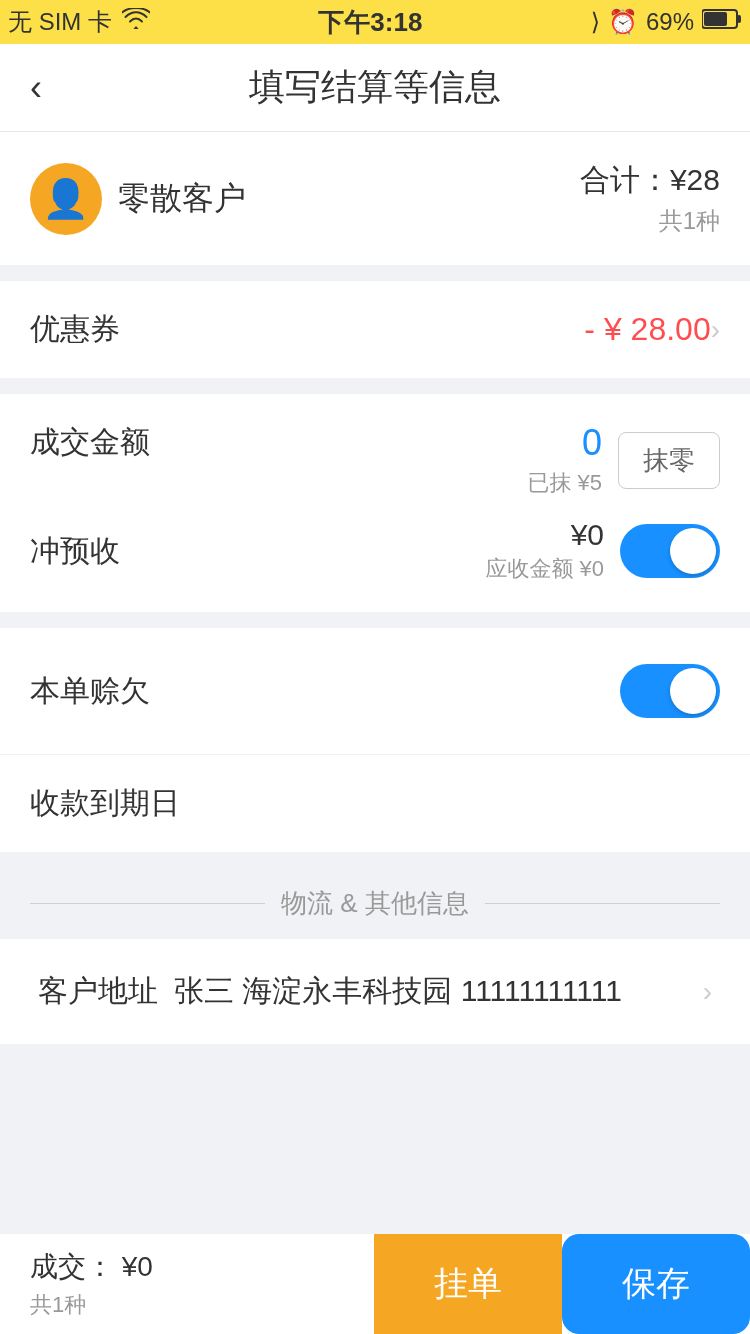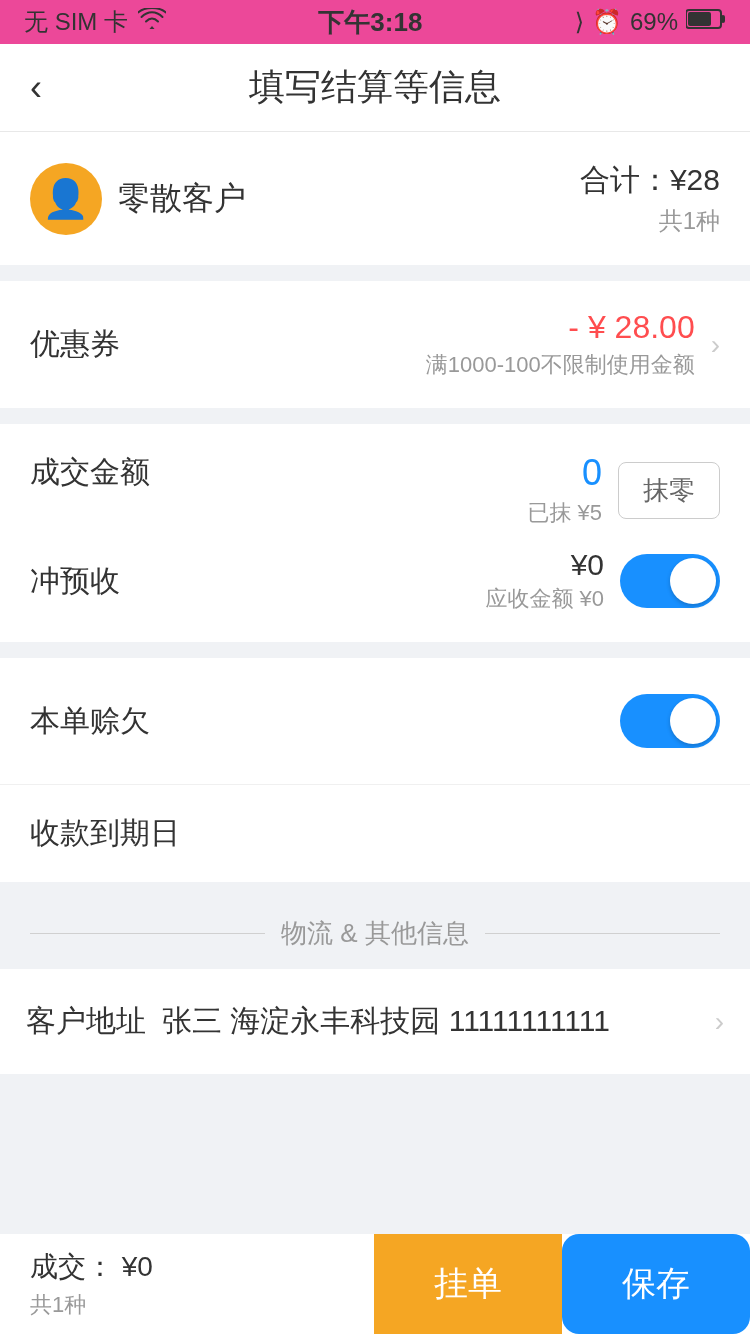"无 SIM 卡" .status-bar { background: #ec4899 -> #fde047; padding: 0 24px -> 0 8px }
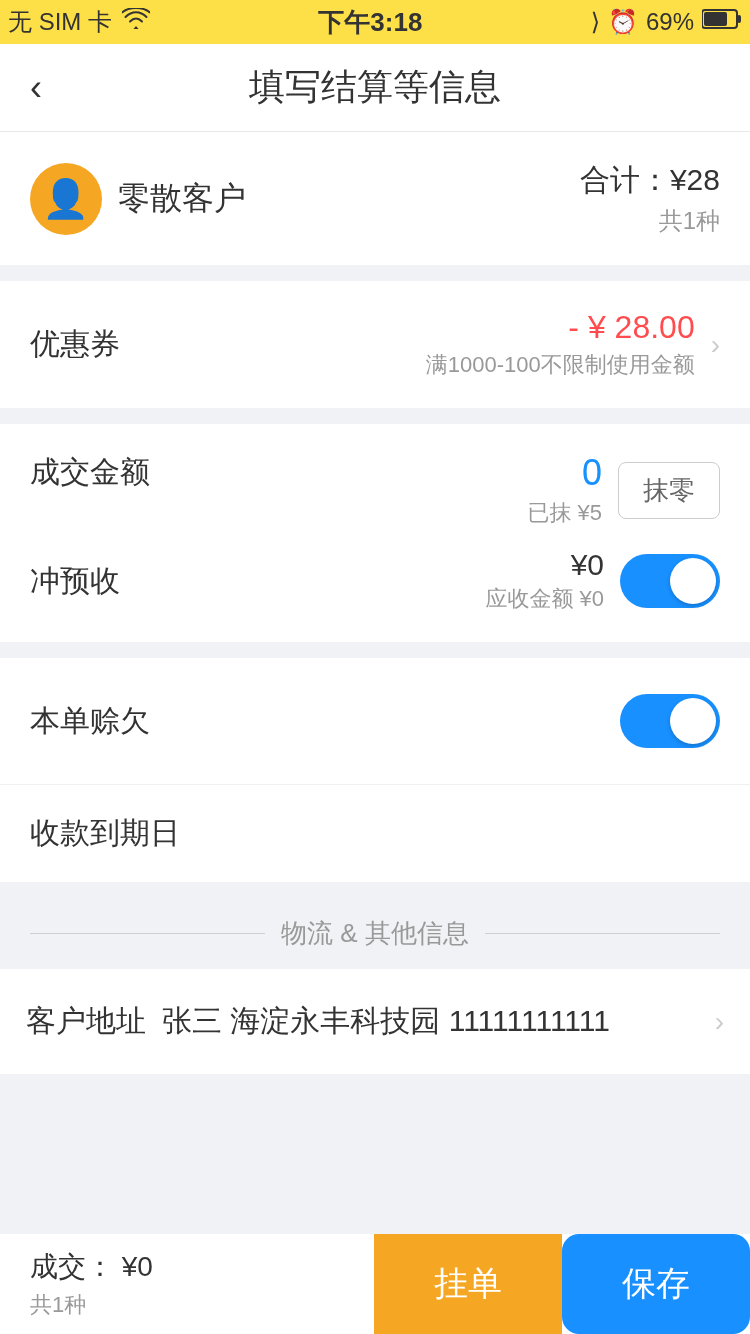"- ¥ 28.00" .row-right { gap: 16px -> none }
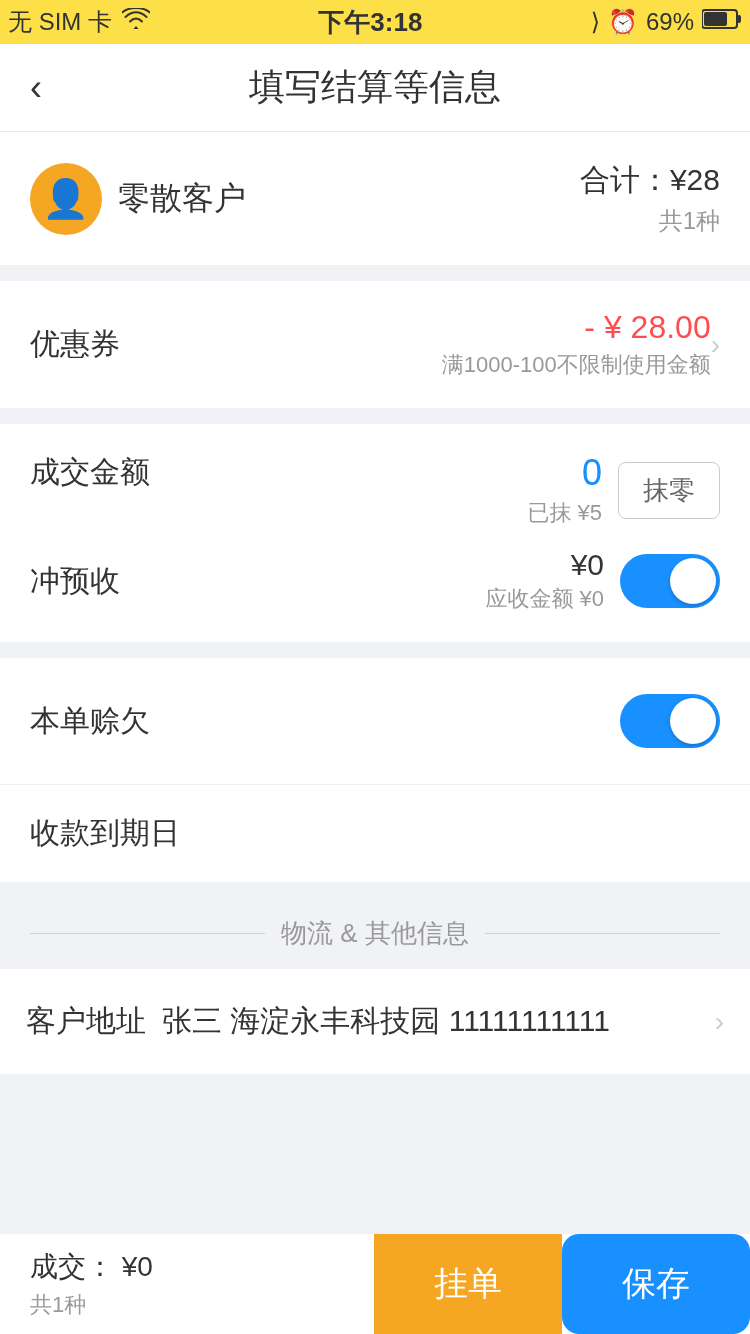"满1000-100不限制使用金额" div.discount-desc { html: <div>满1000-100不限制使用金额</div> -> none }
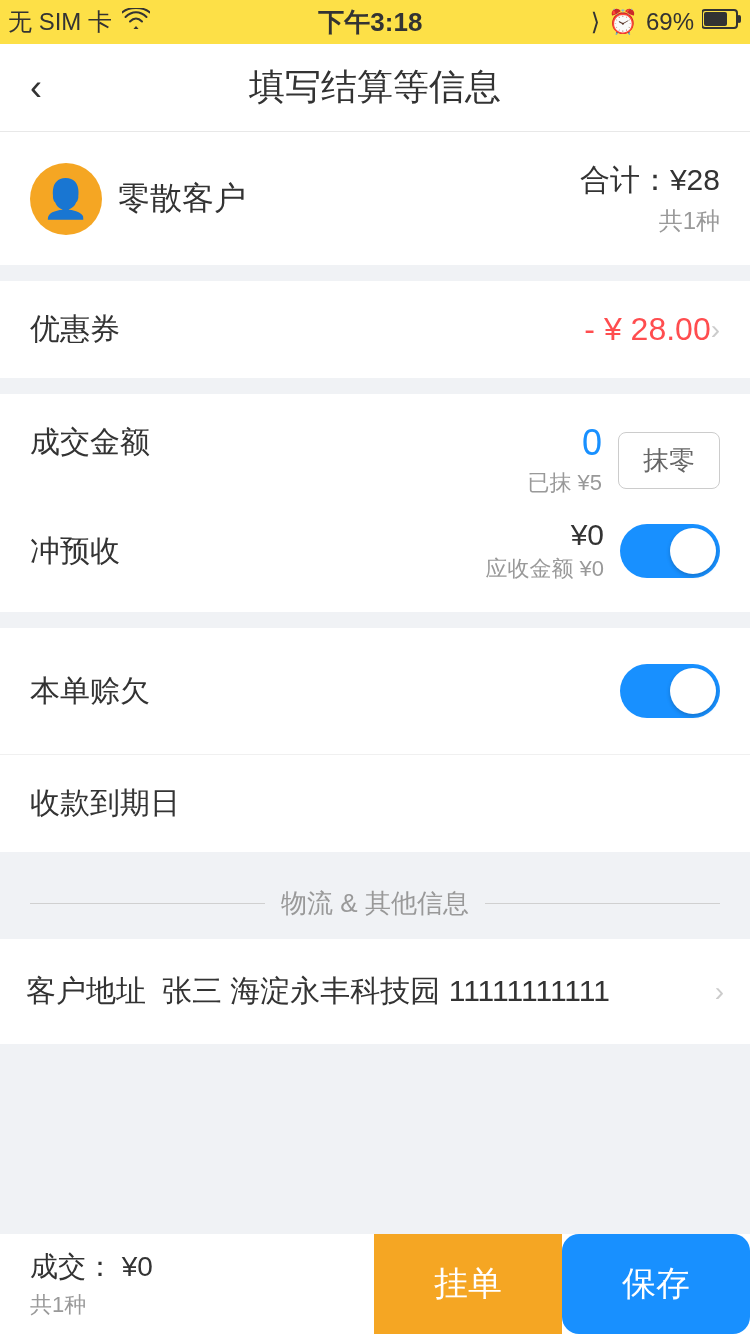"客户地址" .address-row { padding: 32px 26px -> 32px 38px }
